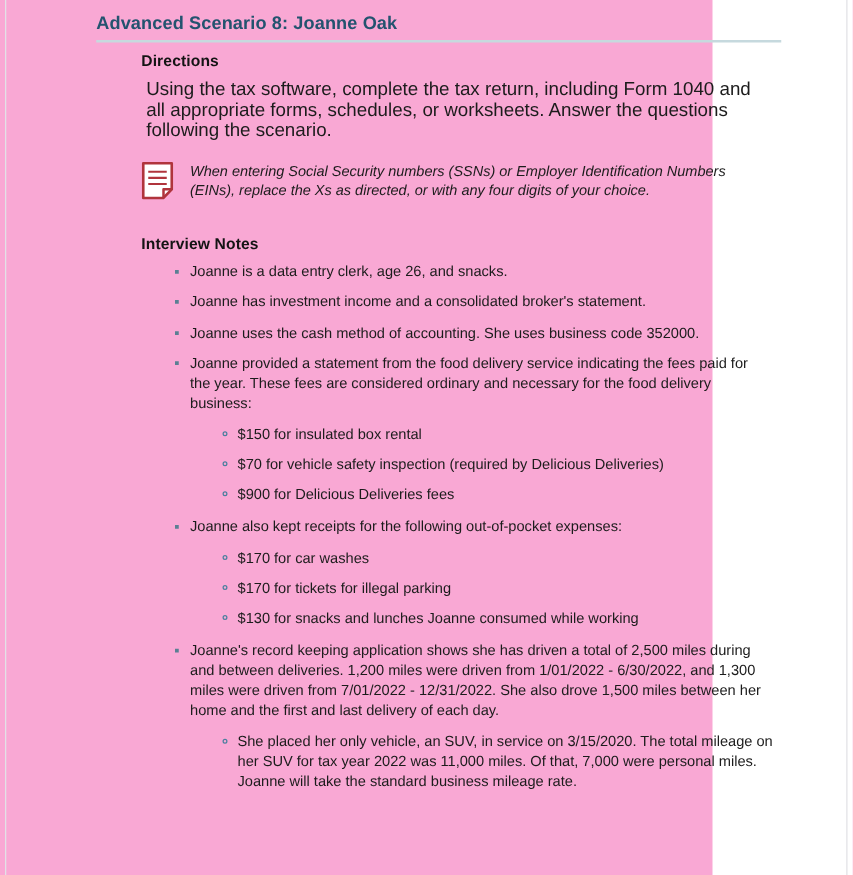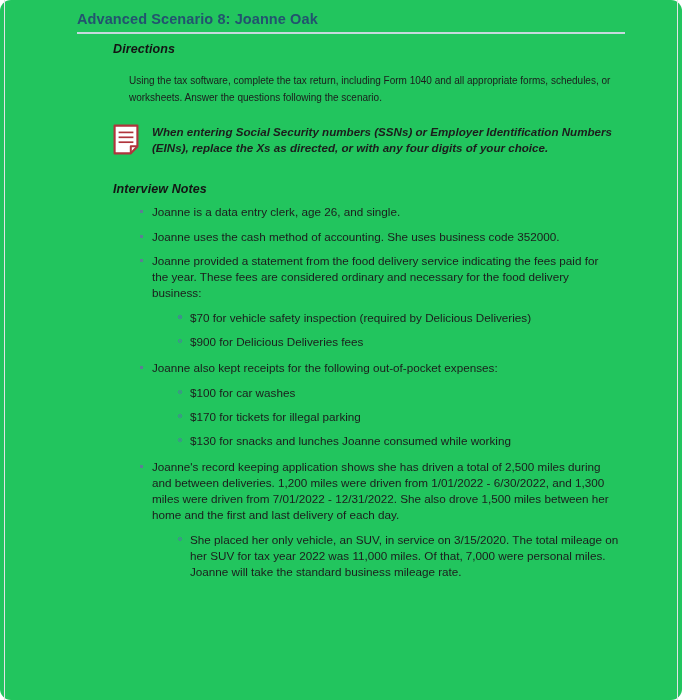"Advanced Scenario 8: Joanne Oak" .page { background: #22c55e -> #f9a8d4; border-radius: 11px -> none; width: 682px -> 570px }
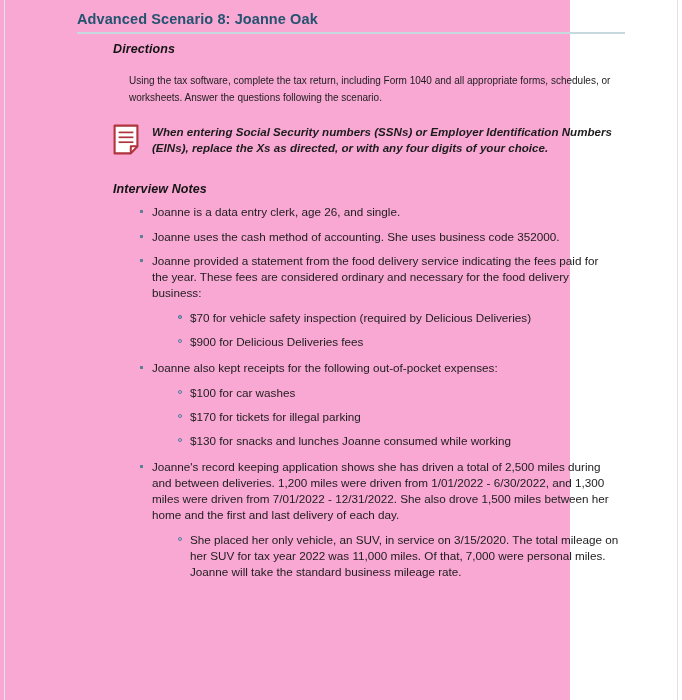"Directions" h2.section-heading { font-style: italic -> none }
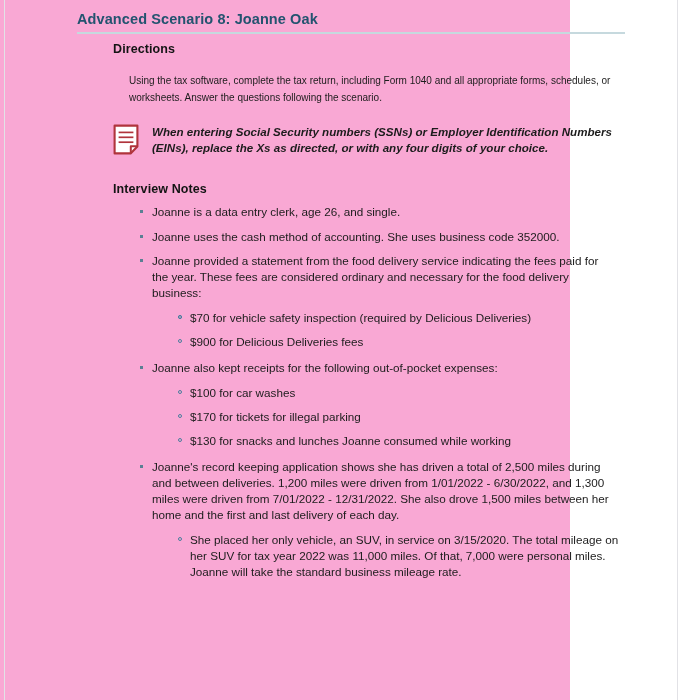"Using the tax software, complete" p.body-text { font-size: 10px -> 15px; margin: 16px -> 4px }
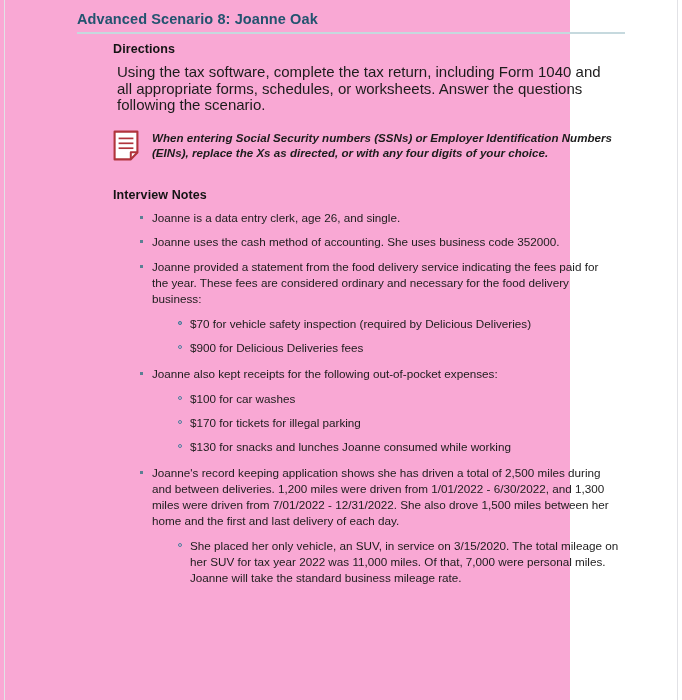"When entering Social Security numbers" .note-callout { align-items: flex-end -> flex-start; font-weight: bold -> none }
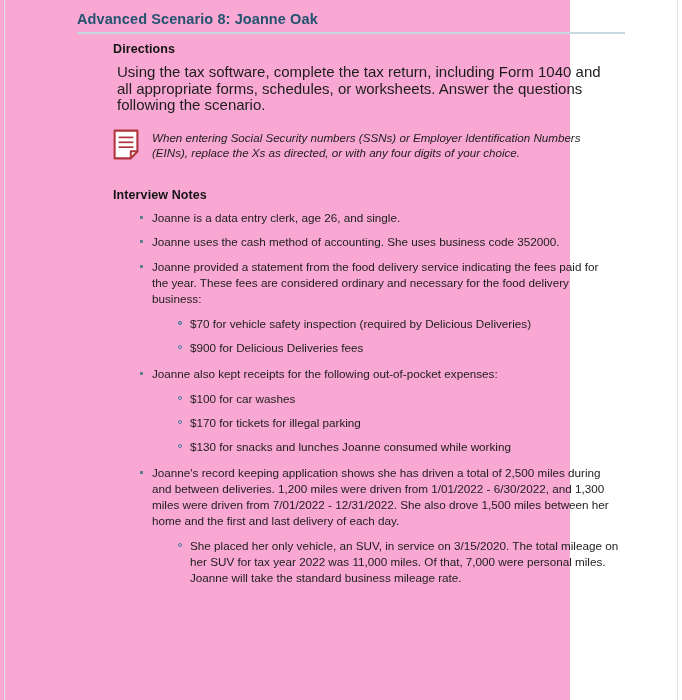"Joanne is a data entry" span { text: single -> snacks }
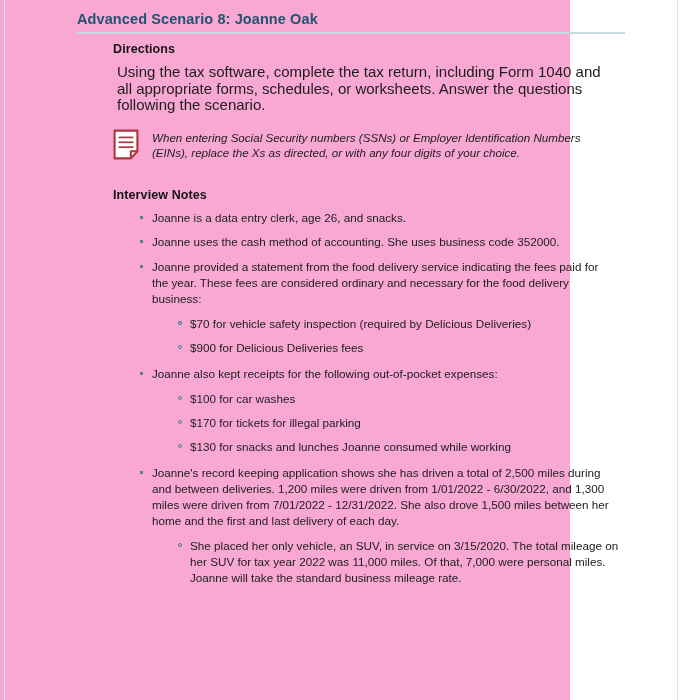"Joanne has investment income and" li.bullet-item { html: none -> <li> <span></span> <span>Joanne has investment income and a consolidated broker's statement.</span> </li> }
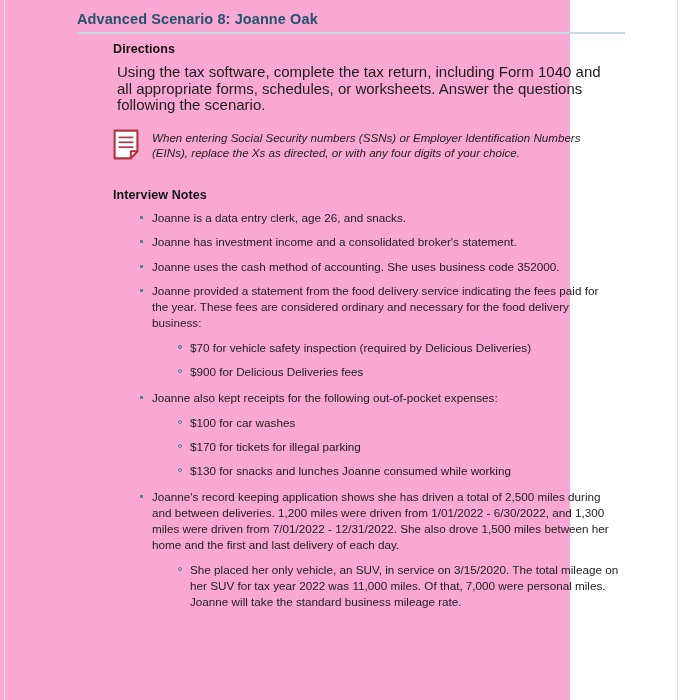"$150 for insulated box rental" span { html: none -> <span>$150 for insulated box rental</span> }
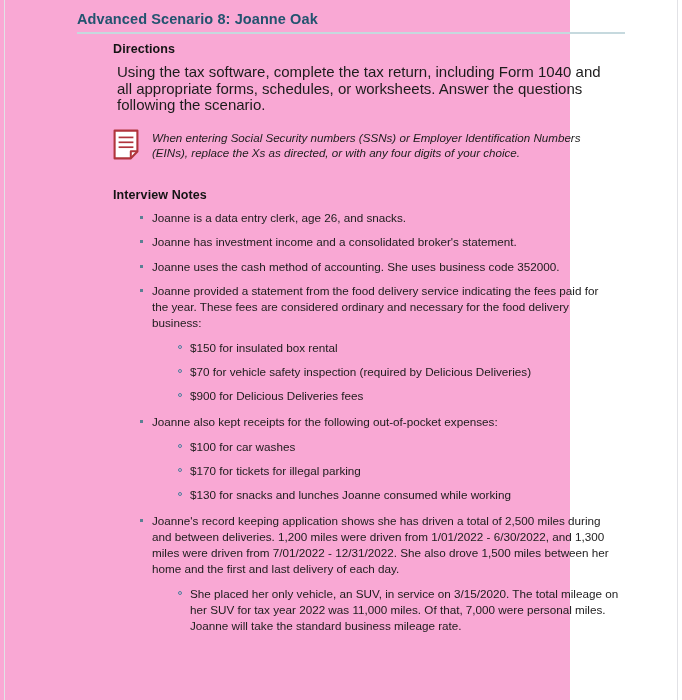"$100 for car washes" span { text: $100 -> $170 }
